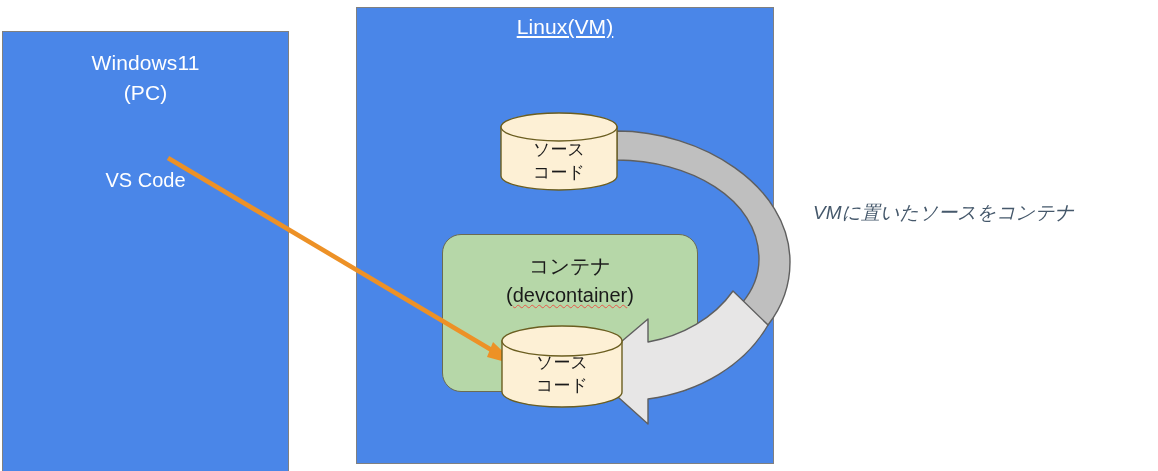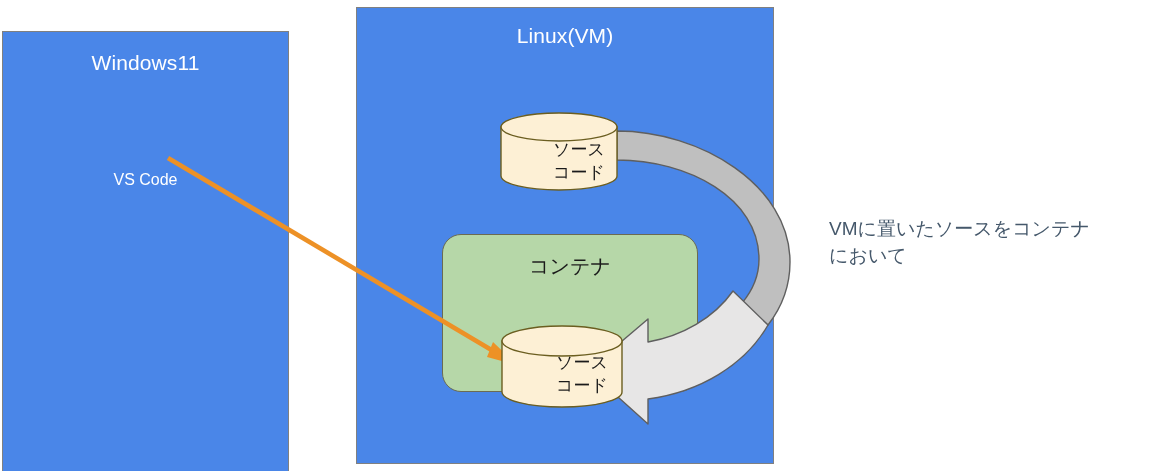"Linux(VM)" #panel-linux .panel-title { text-decoration: none -> underline; top: 13px -> 4px }
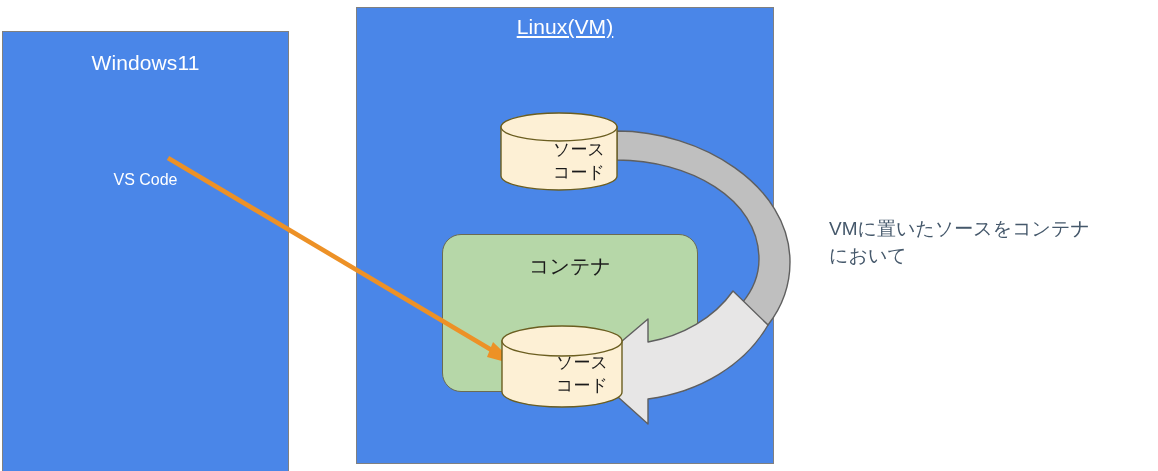"(PC)" div { html: none -> <div>(PC)</div> }
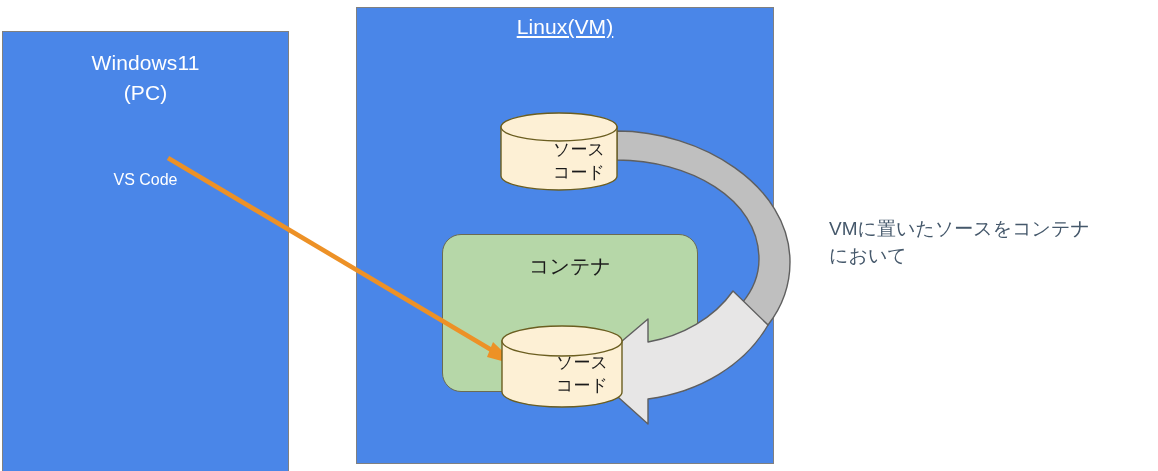"ソース" .cyl { padding-left: 40px -> none }
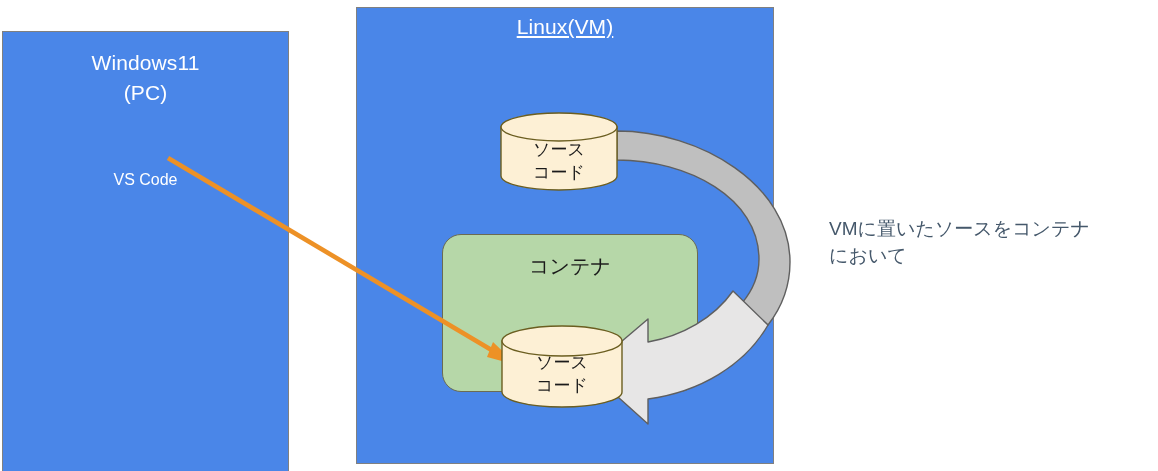"VS Code" .vs-code-label { font-size: 16px -> 20px }
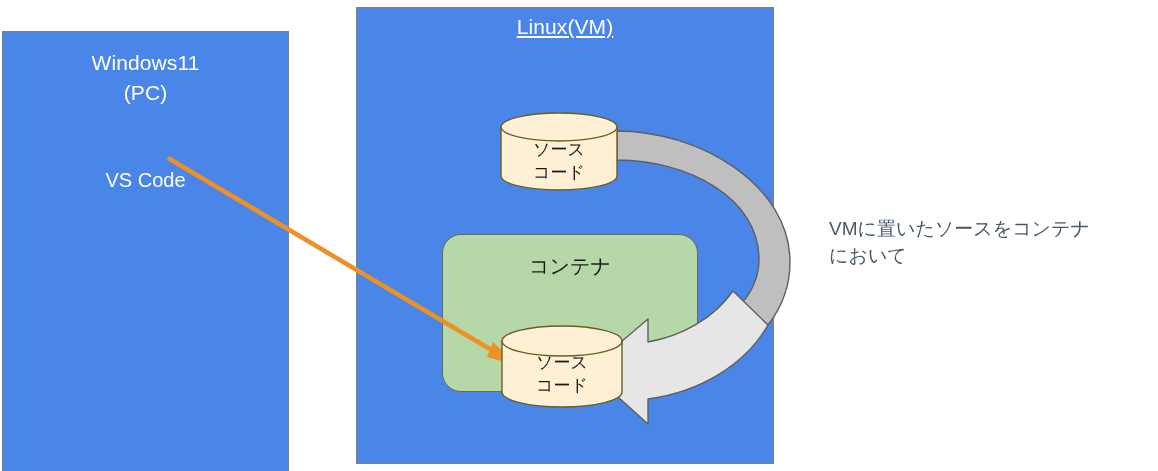"VMに置いたソースをコンテナ" #note .note-block { font-style: none -> italic; margin: 16px -> 0 }
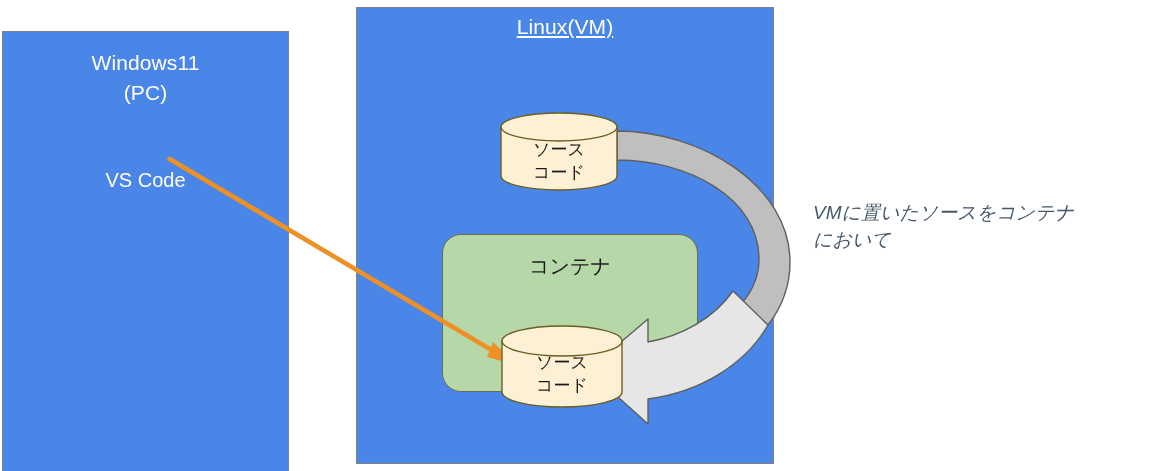"において" div { html: <div>において</div> -> none }
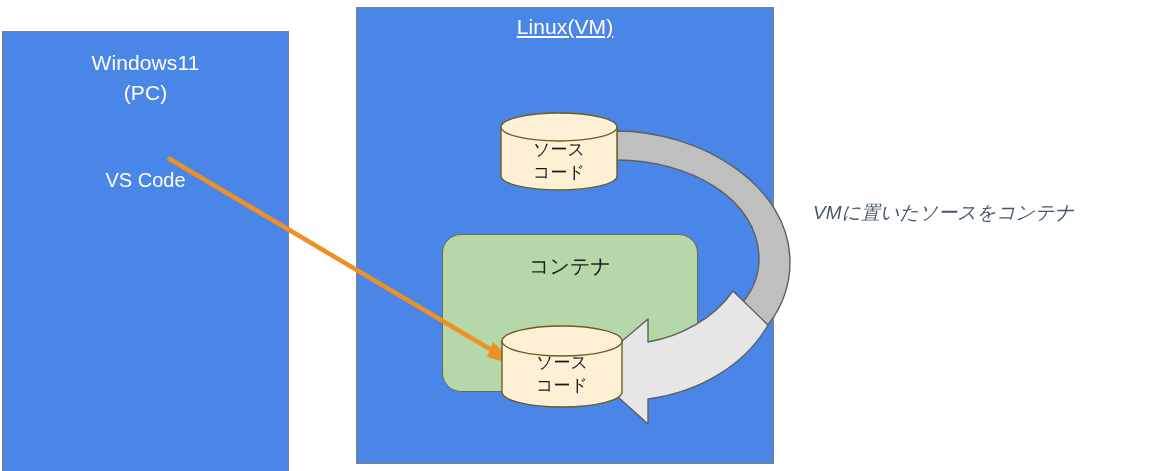"(devcontainer)" div { html: none -> <div><span>(</span><span>devcontainer</span><span>)</span></div> }
